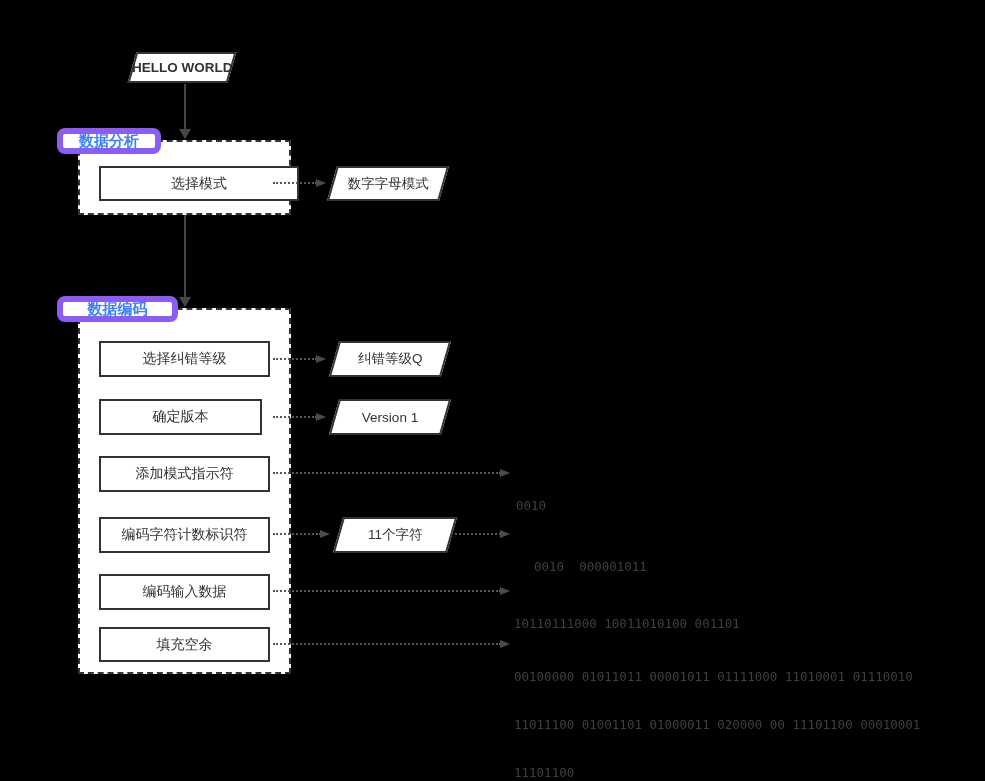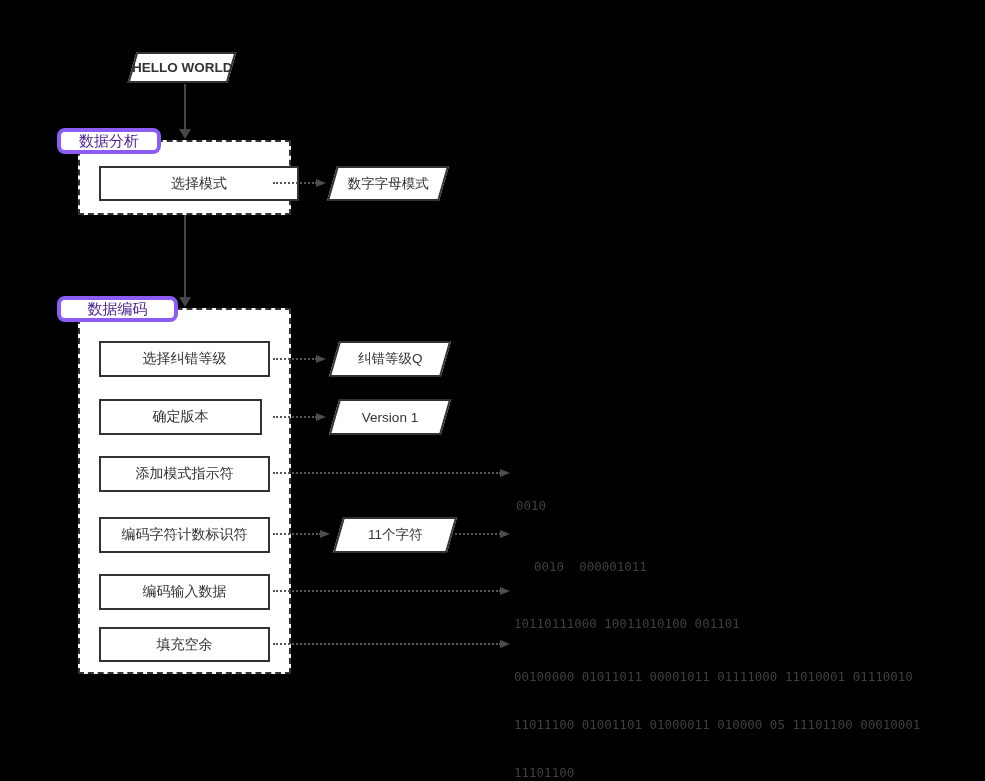"数据分析" .tab { border: 4px solid #8b5cf6 -> 6px solid #8b5cf6; color: #4c1d95 -> #3b82f6; font-weight: normal -> bold }
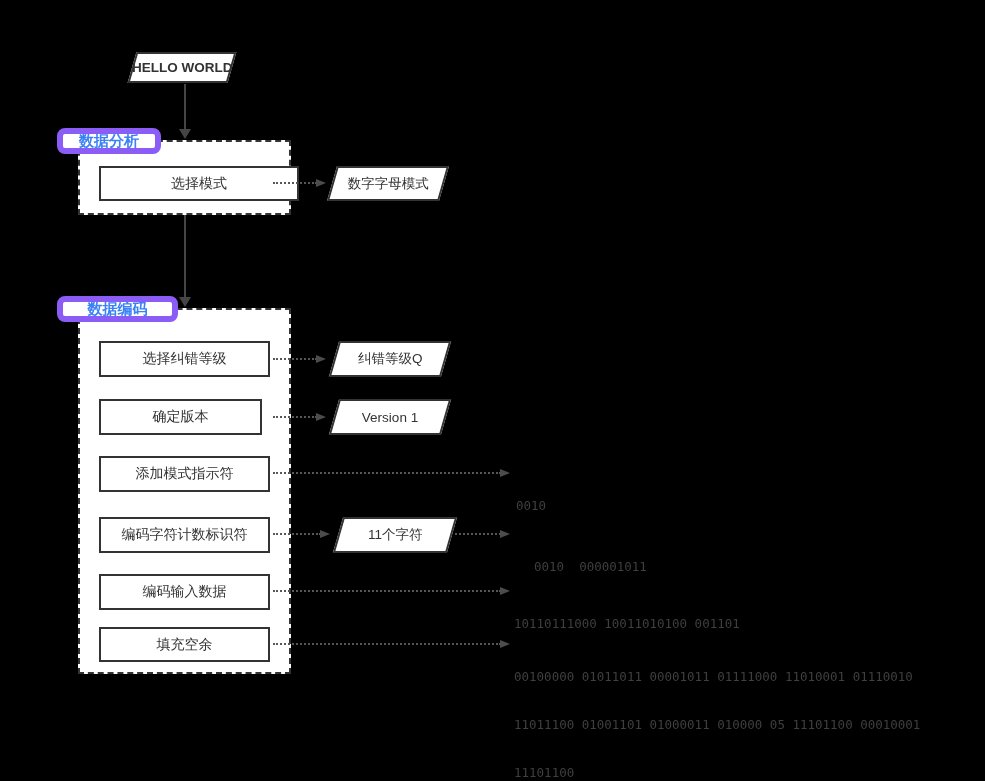"11011100 01001101 01000011 010000 05" div { text: 010000 05 -> 020000 00 }
